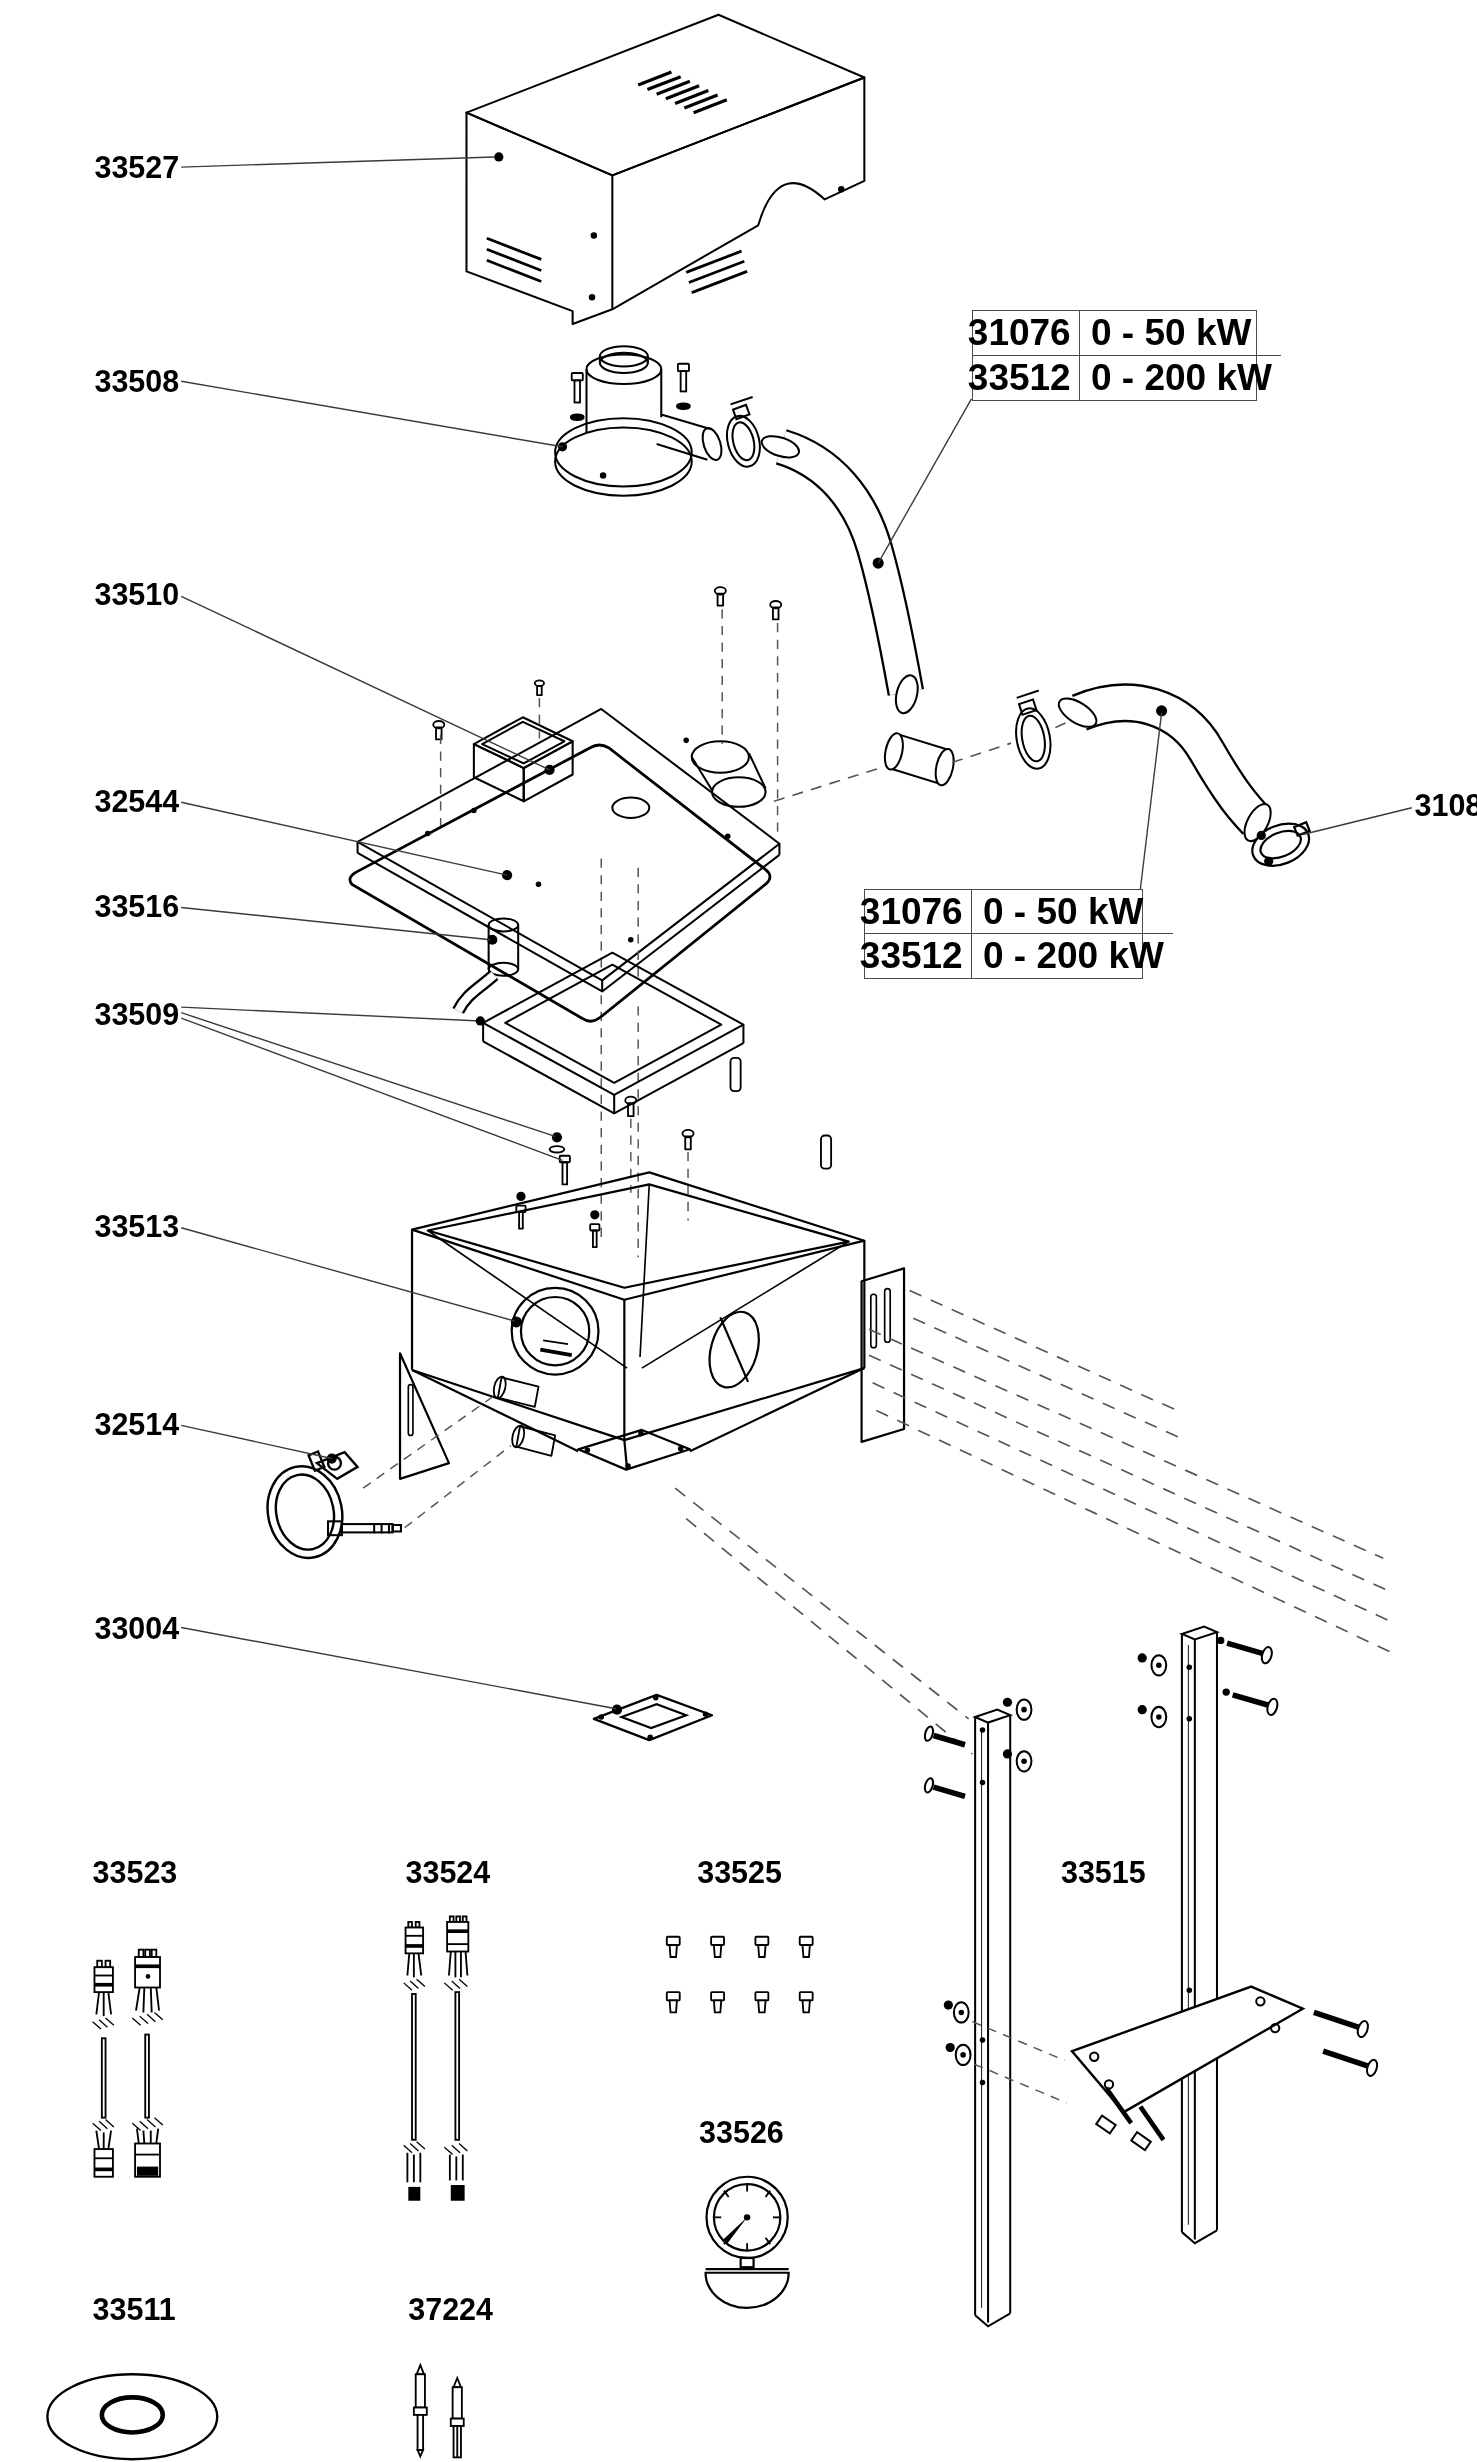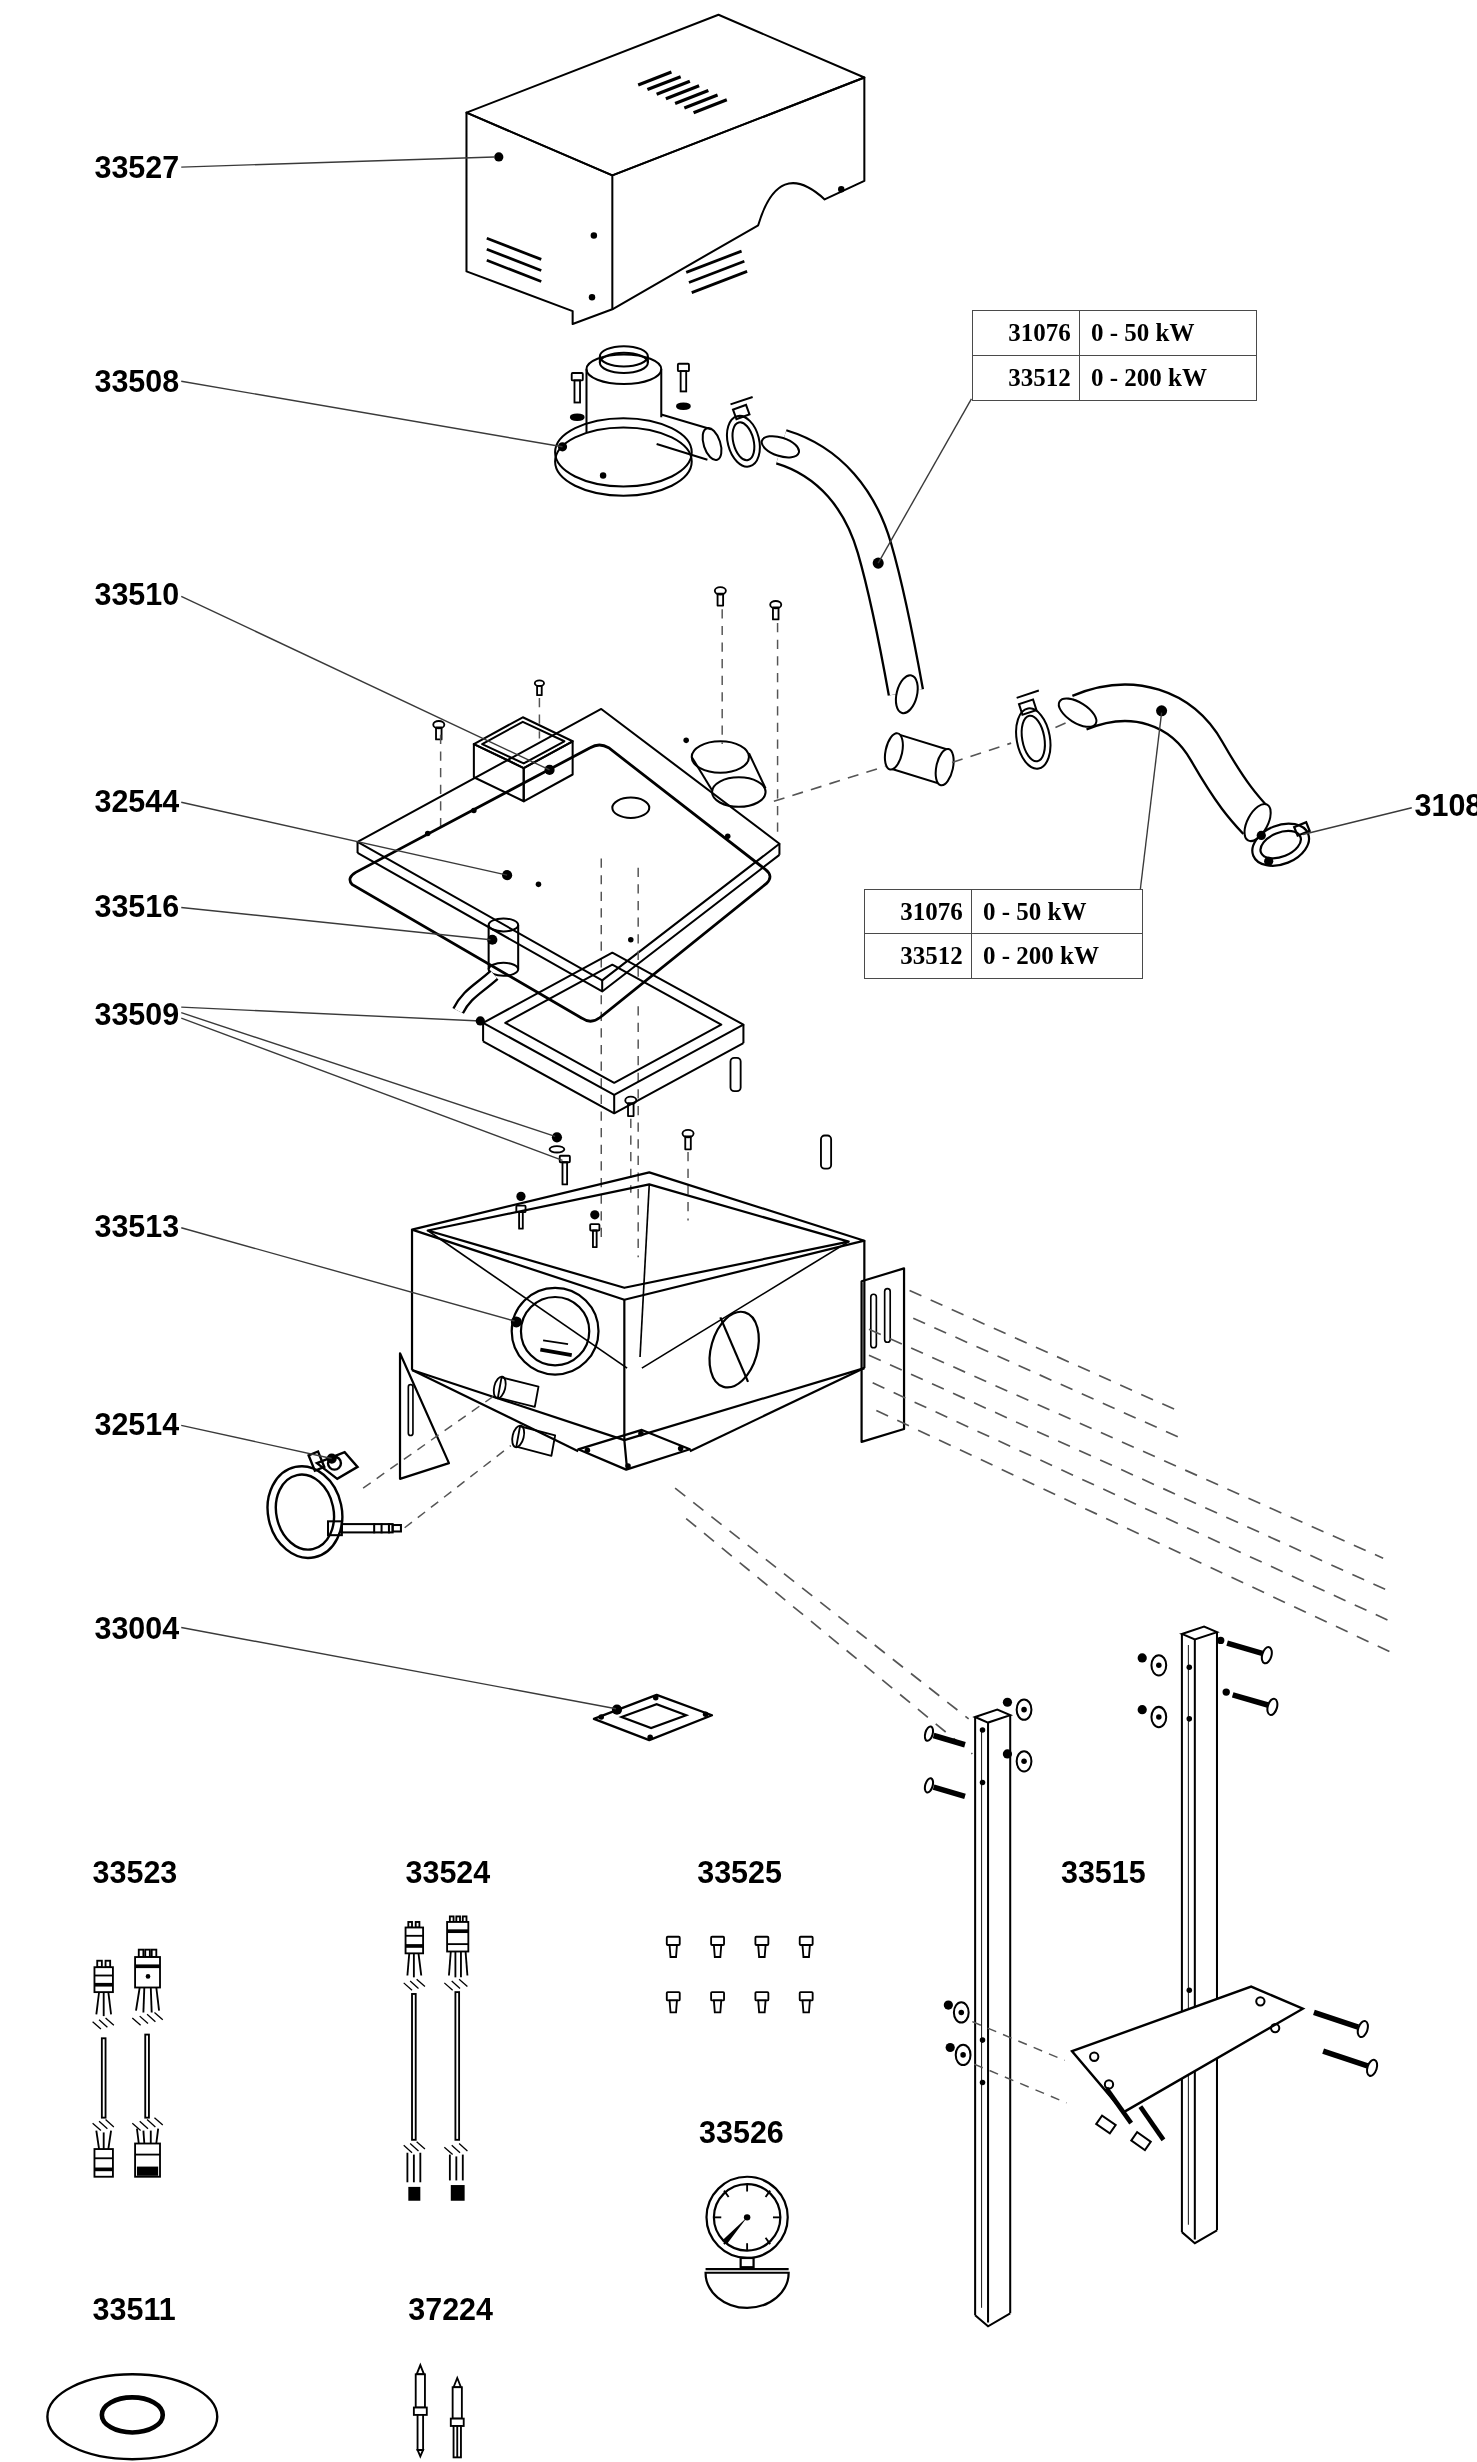"31076" .ptable .cell { font-family: Liberation Serif, serif -> none; font-size: 25px -> 37px }
